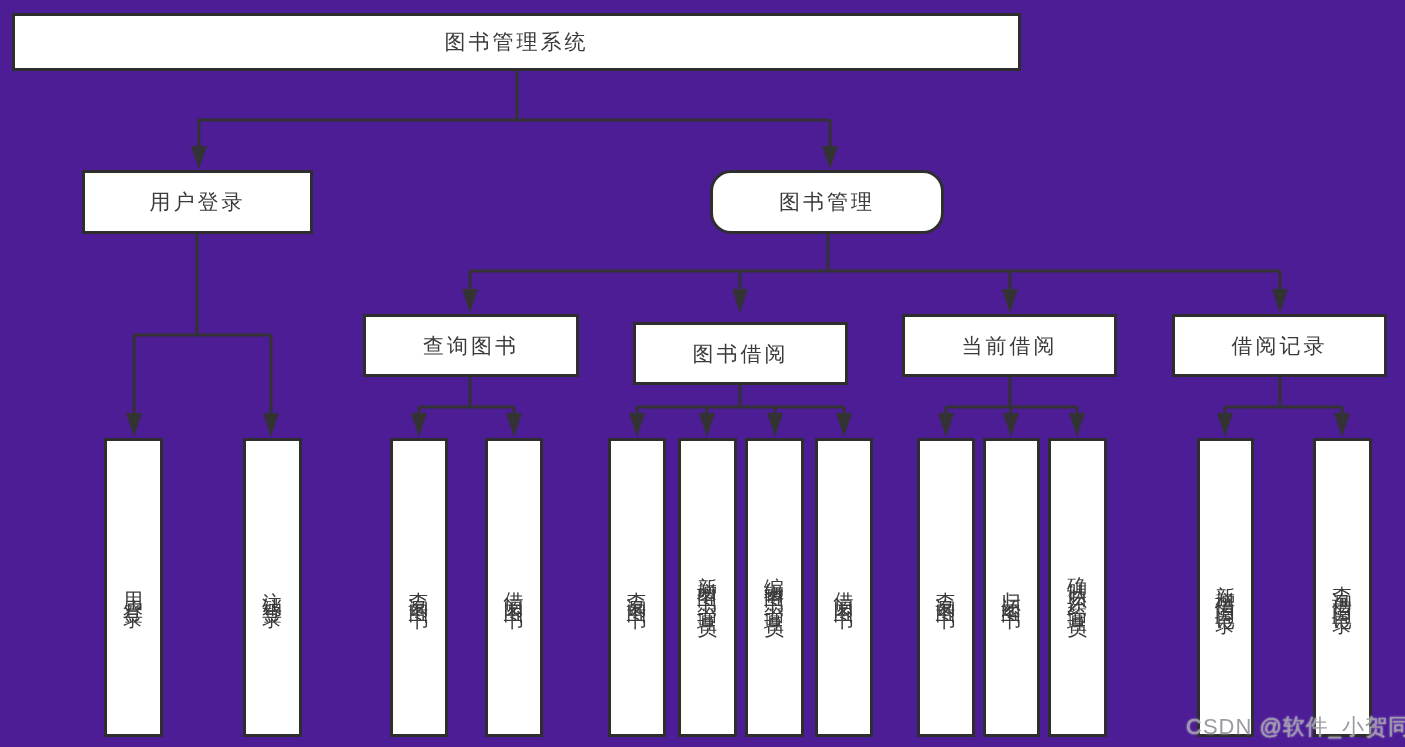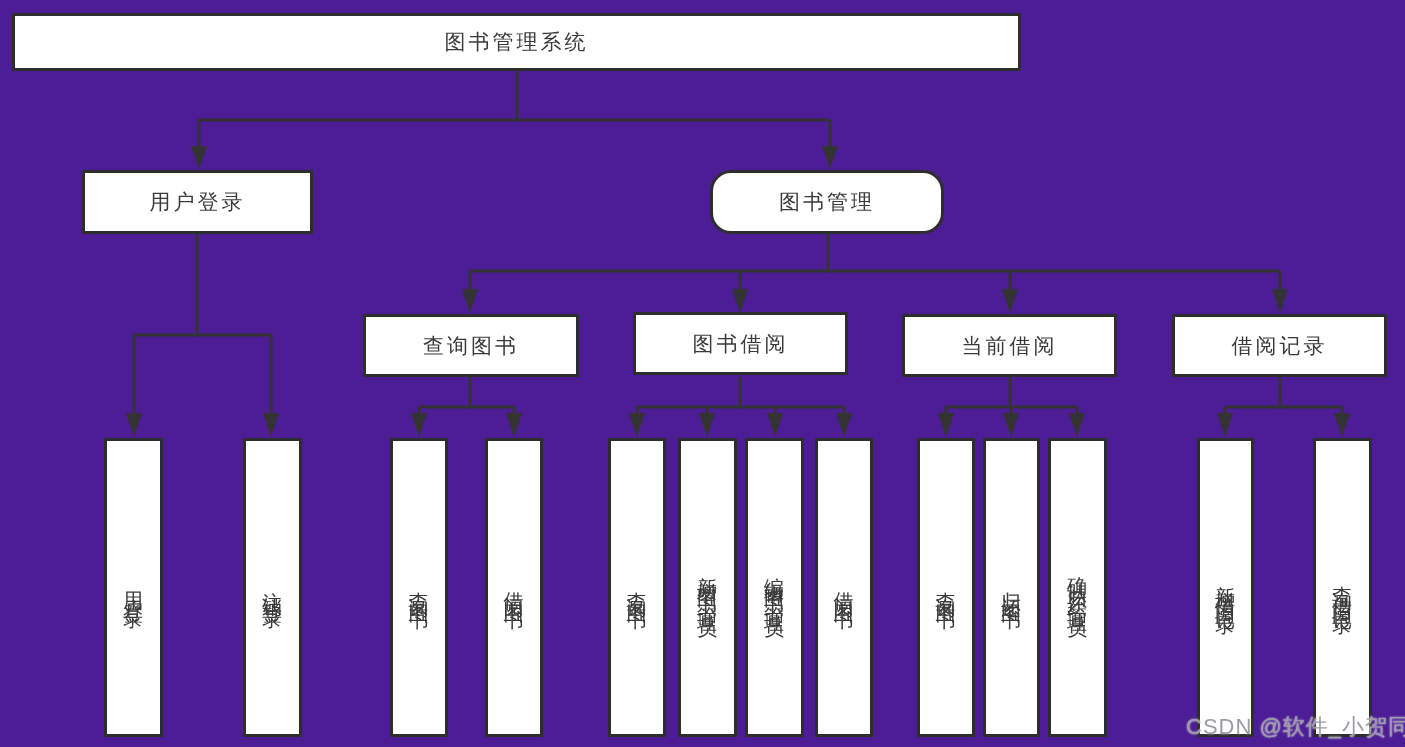"图书借阅" div.box { top: 312px -> 322px }
